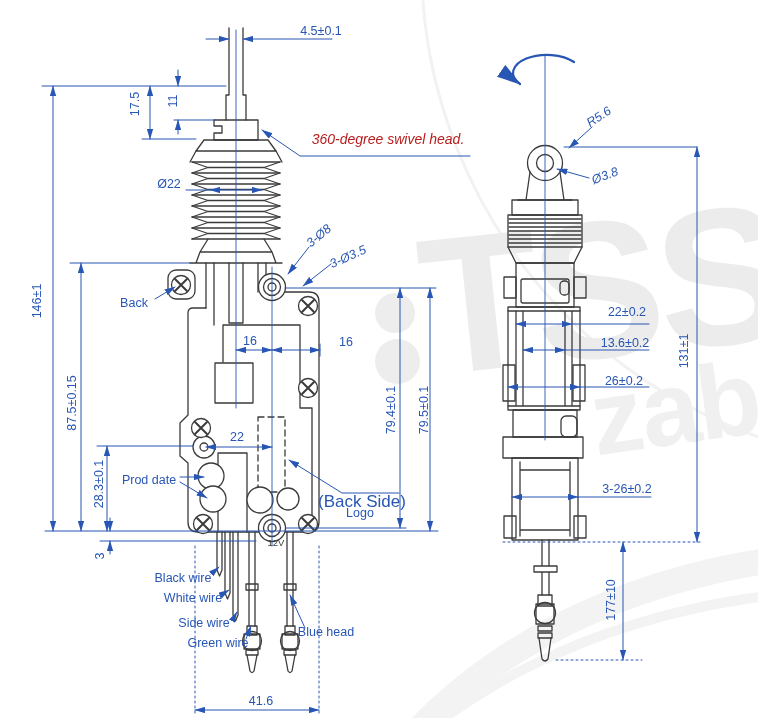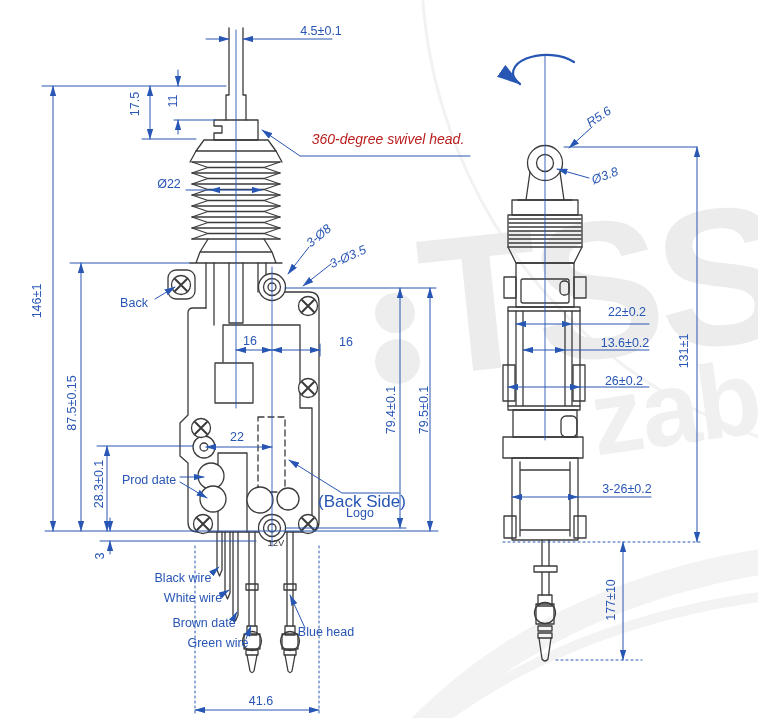"Brown date" div.lbl { text: Brown date -> Side wire }
